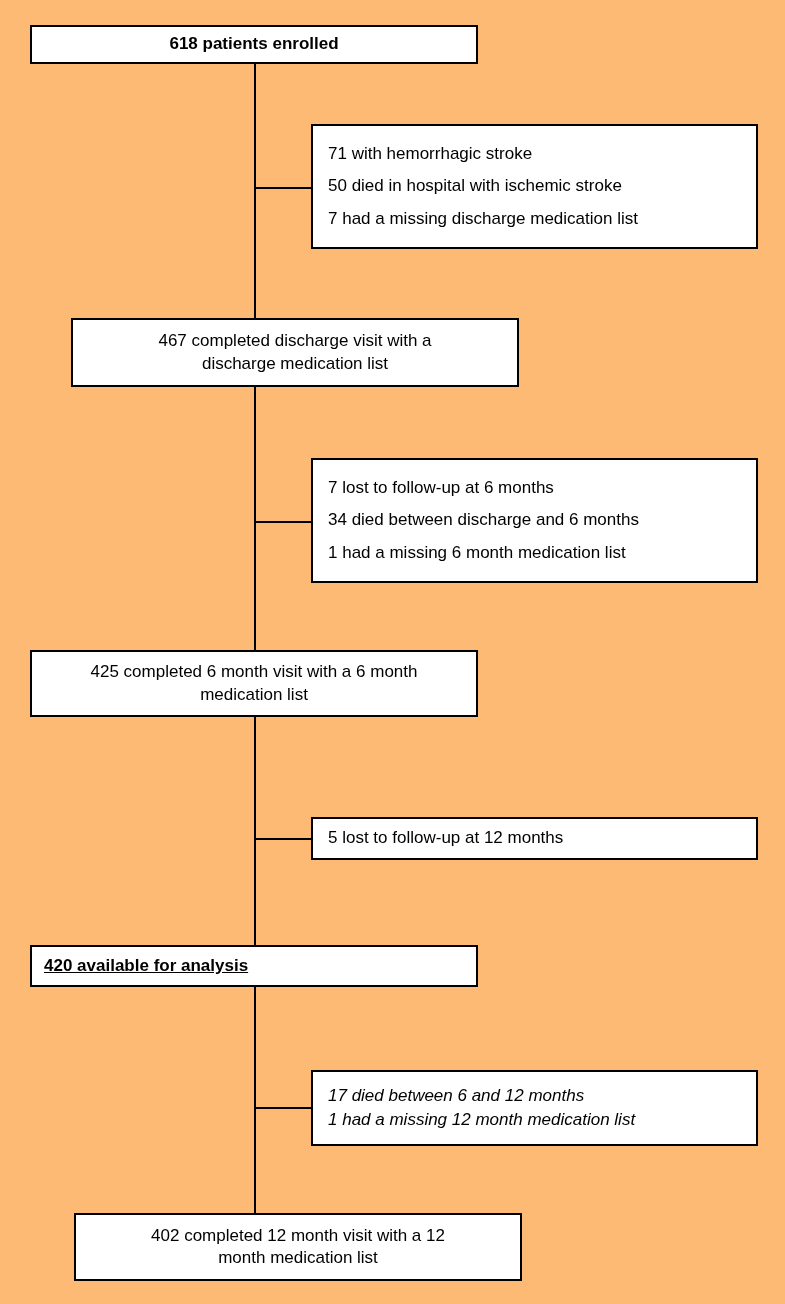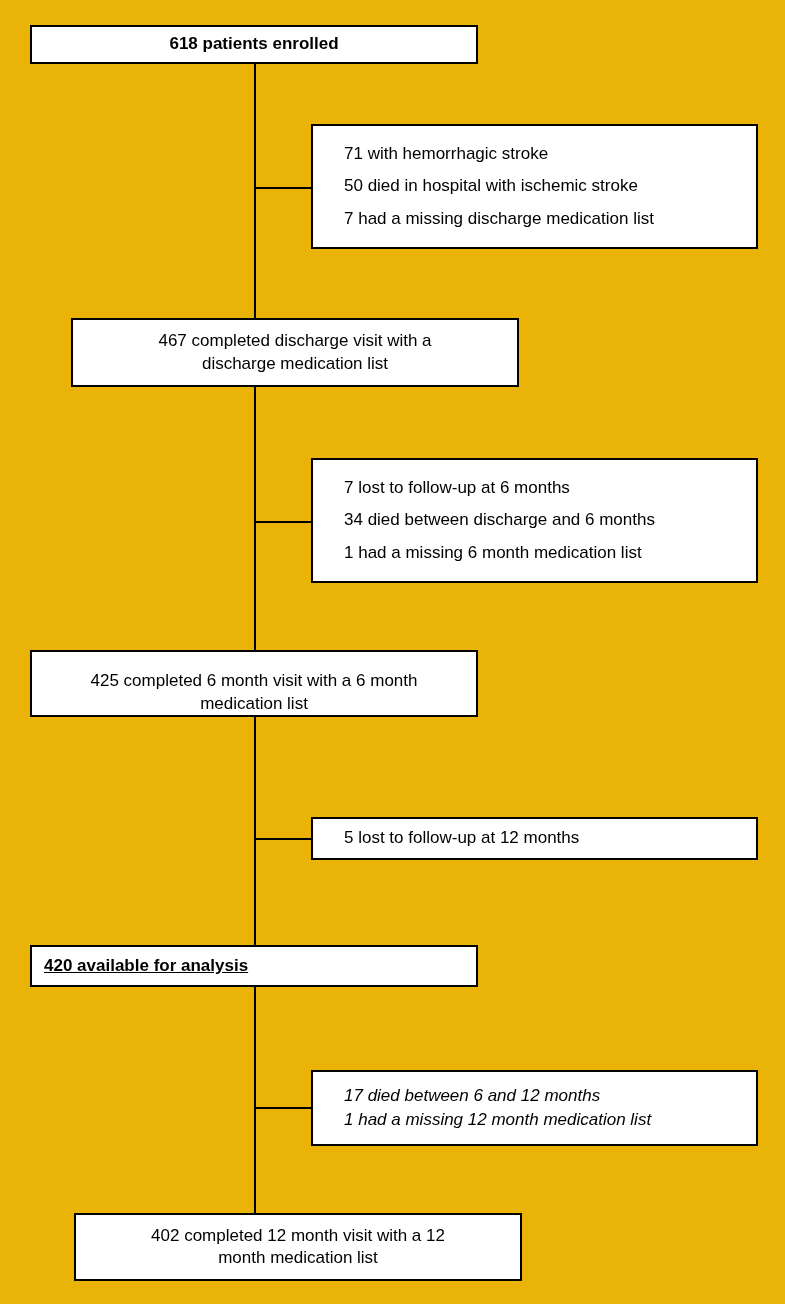"618 patients enrolled" #flowchart { background: #eab308 -> #fdba74 }
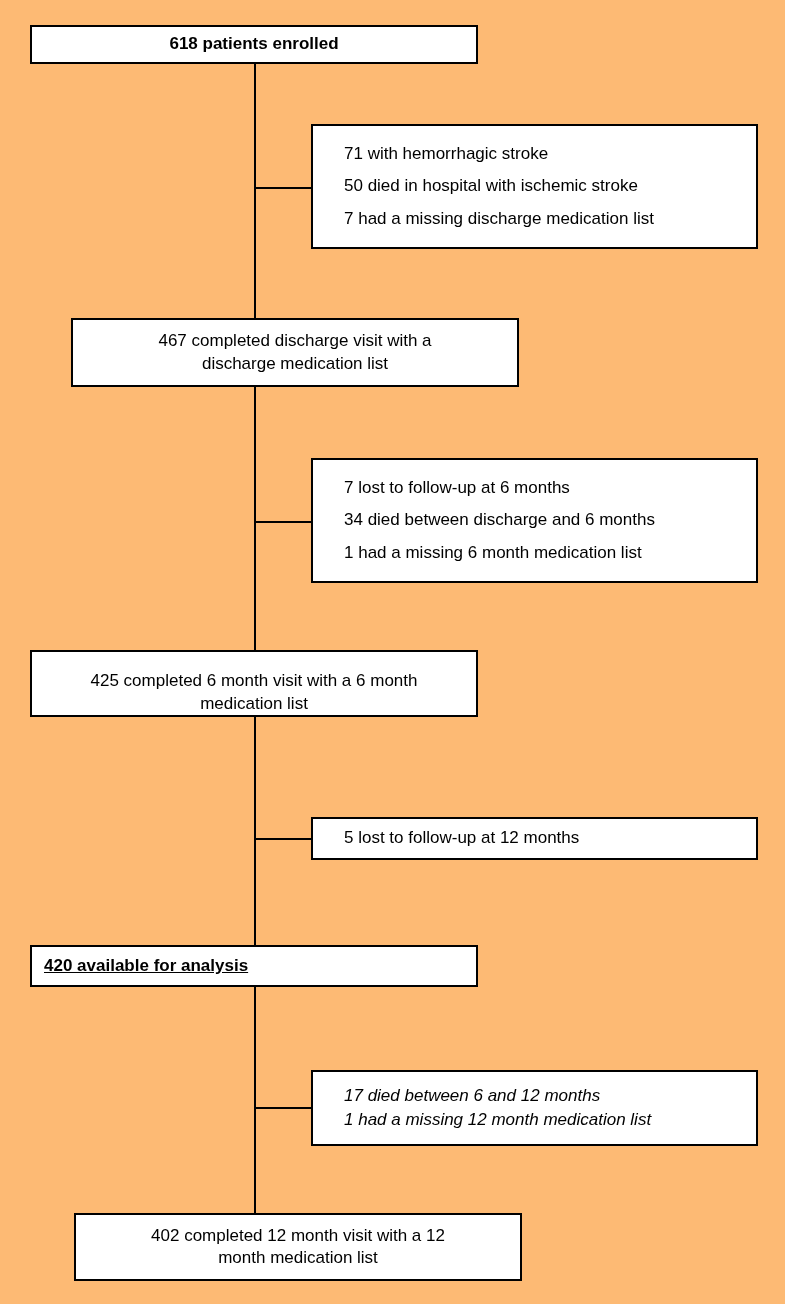"71 with hemorrhagic stroke" .node.side { padding-left: 31px -> 15px }
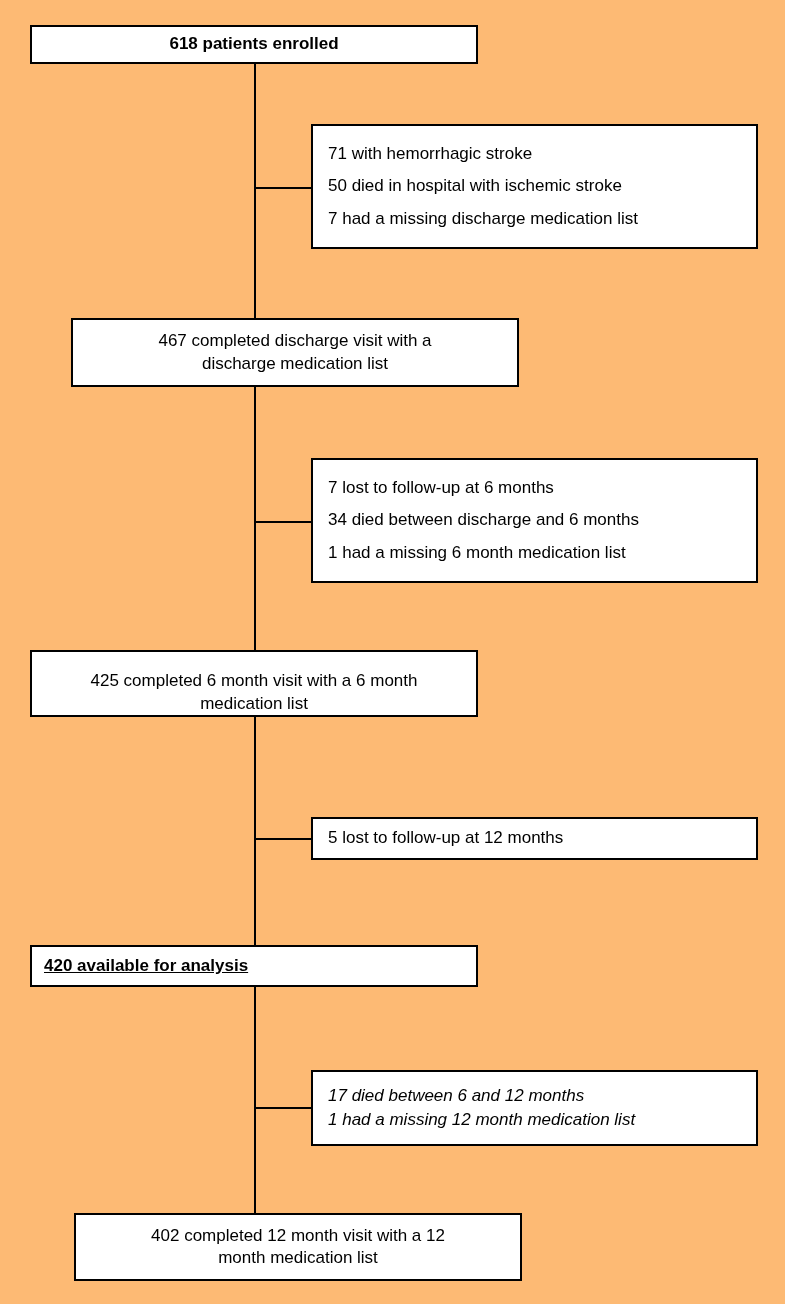"425 completed 6 month visit" div.node { justify-content: flex-end -> none }
